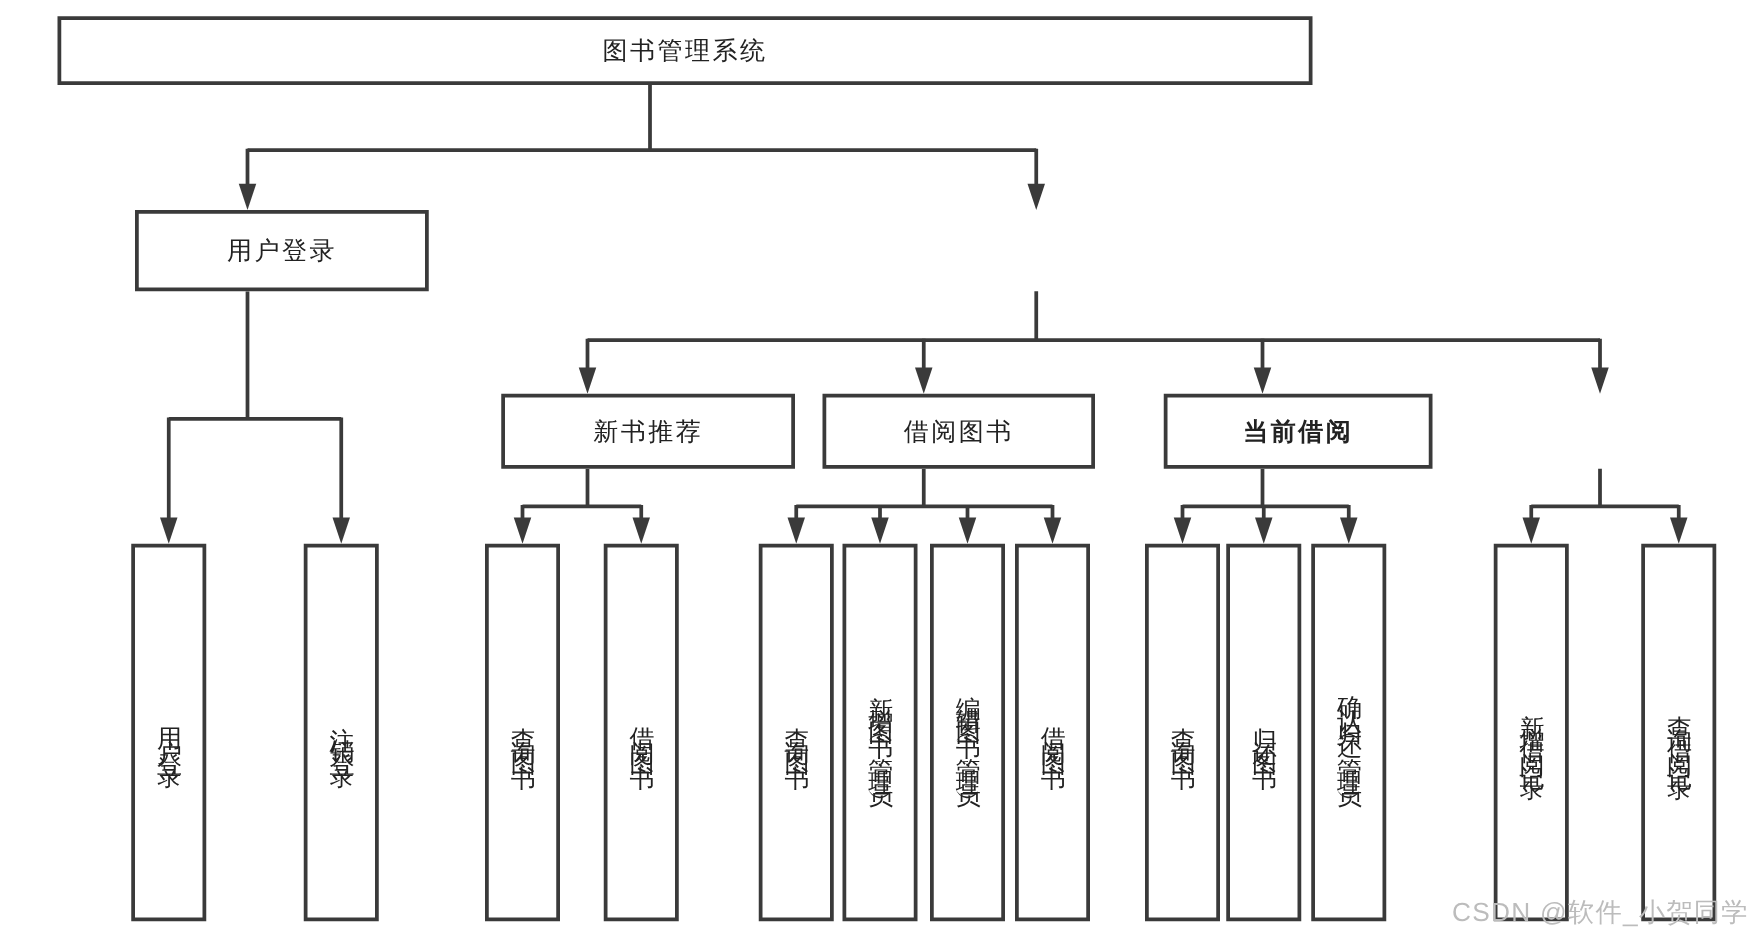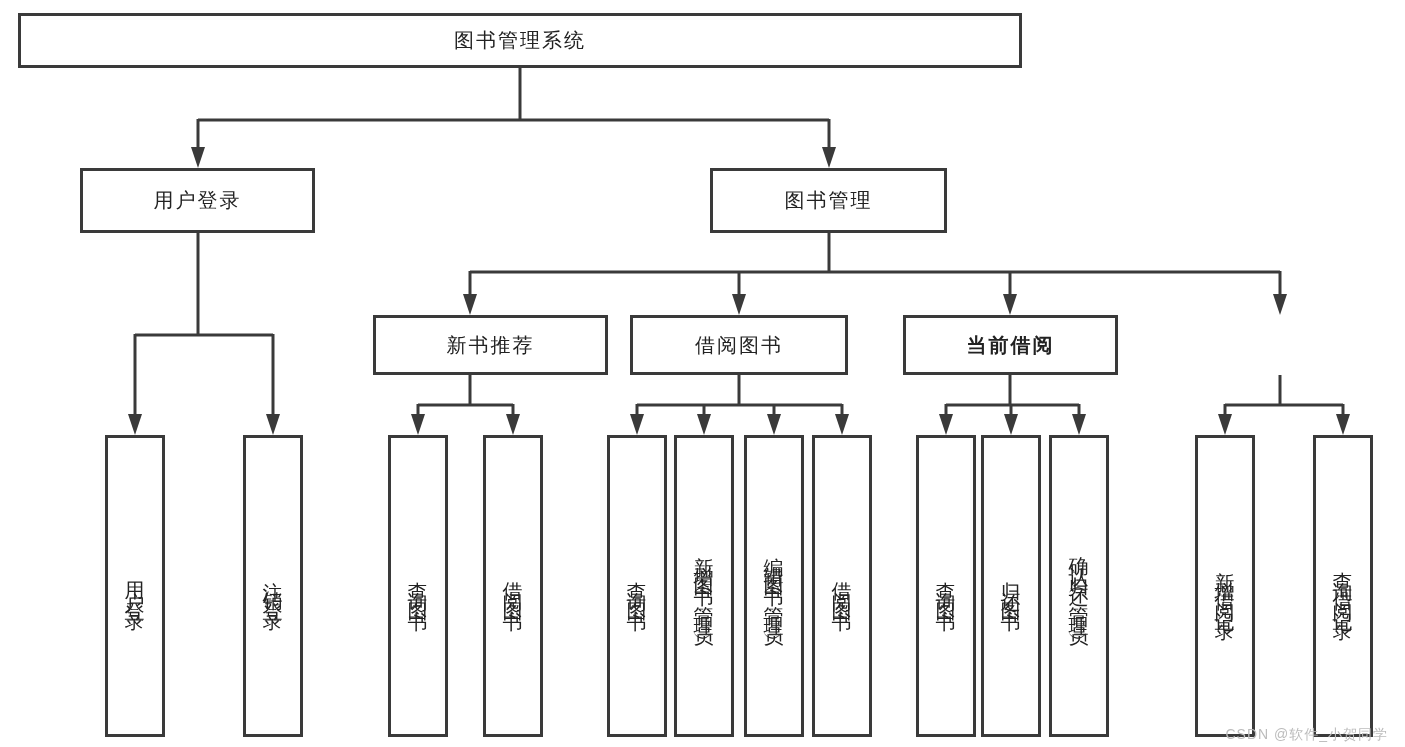"图书管理系统" .hlabel { margin-left: none -> 28px }
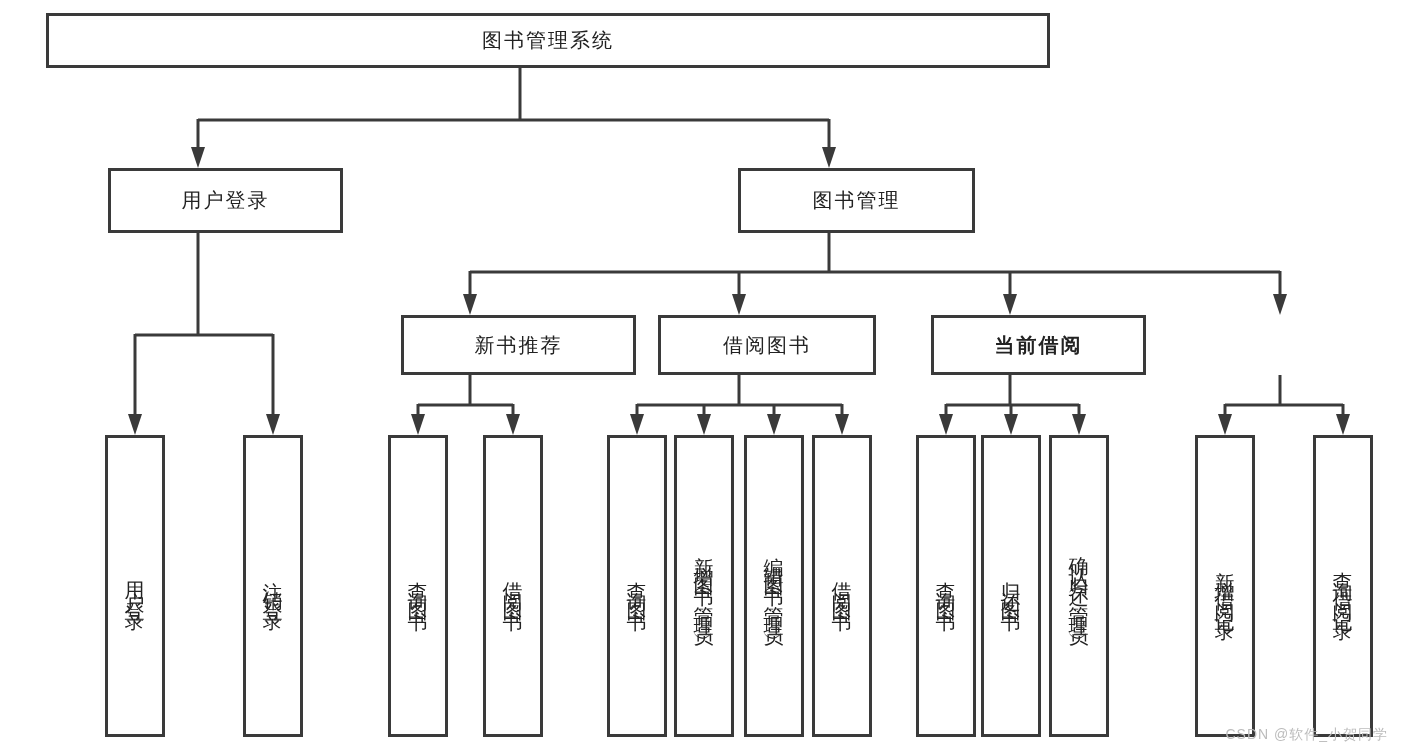"图书管理" div.box { html: <div>图书管理</div> -> none }
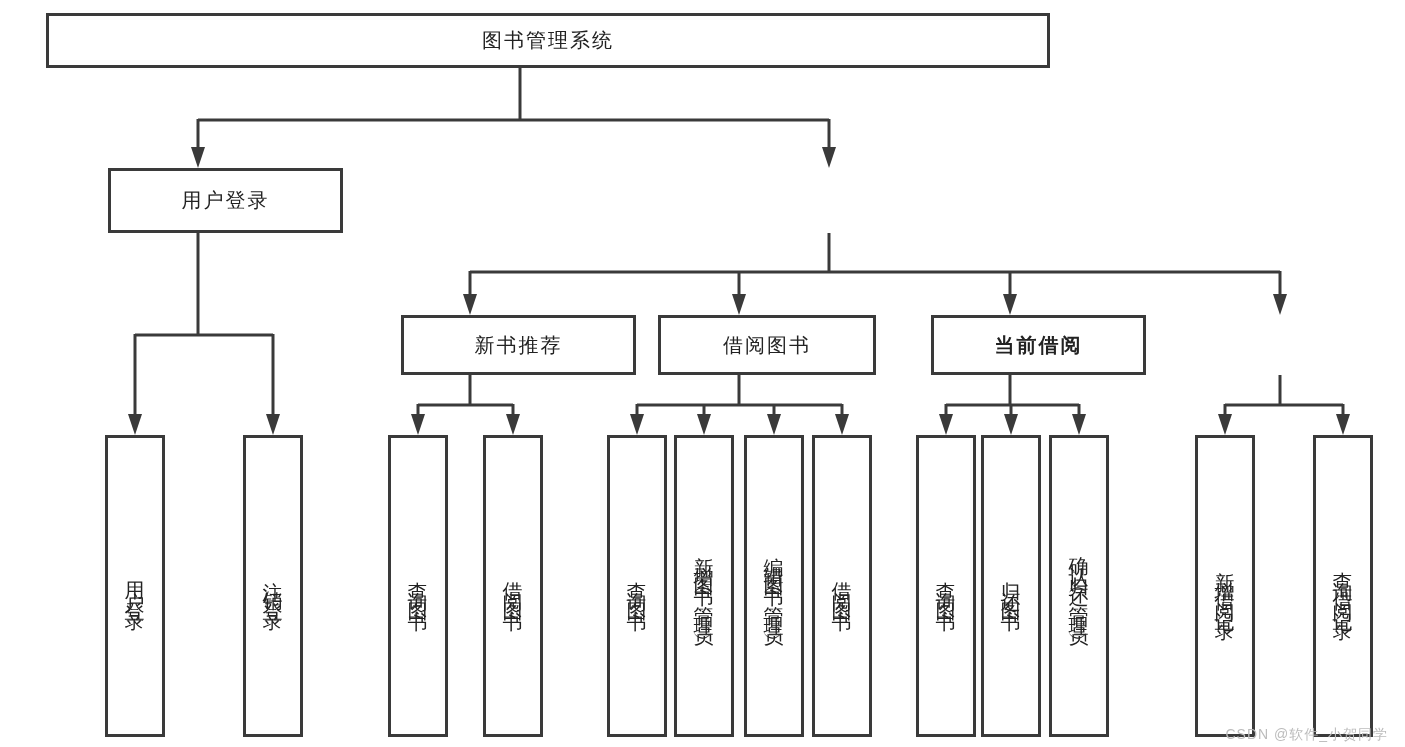"CSDN @软件_小贺同学" .watermark { font-size: 14px -> 21px; right: 17px -> 6px }
